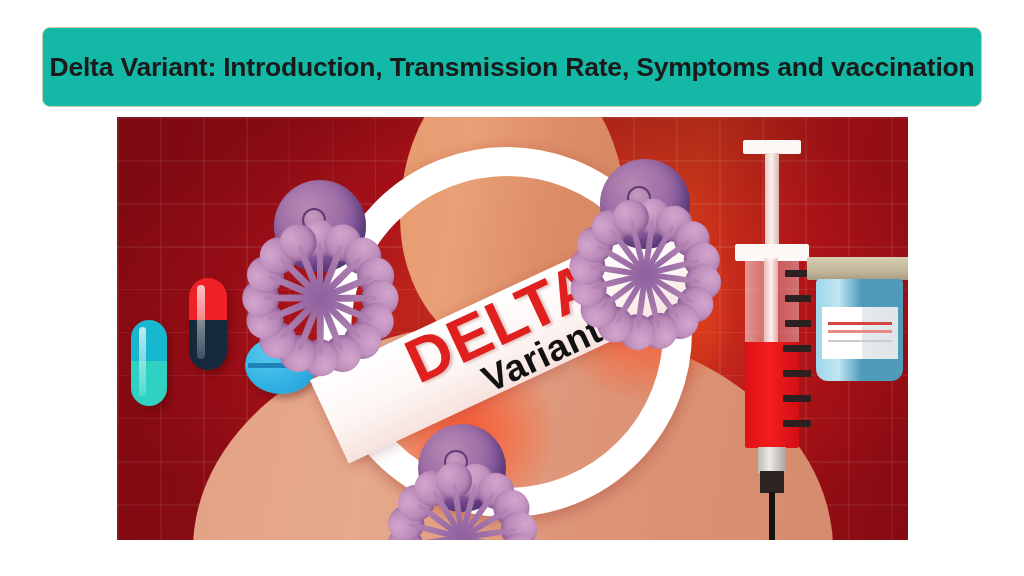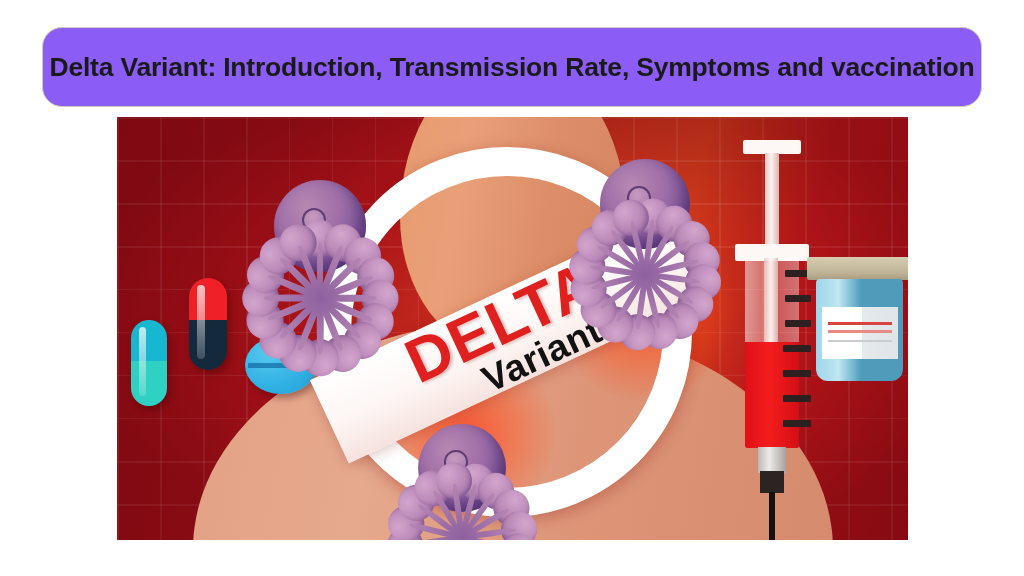"Delta Variant: Introduction," #title-banner { background: #8b5cf6 -> #14b8a6; border-radius: 20px -> 8px }
